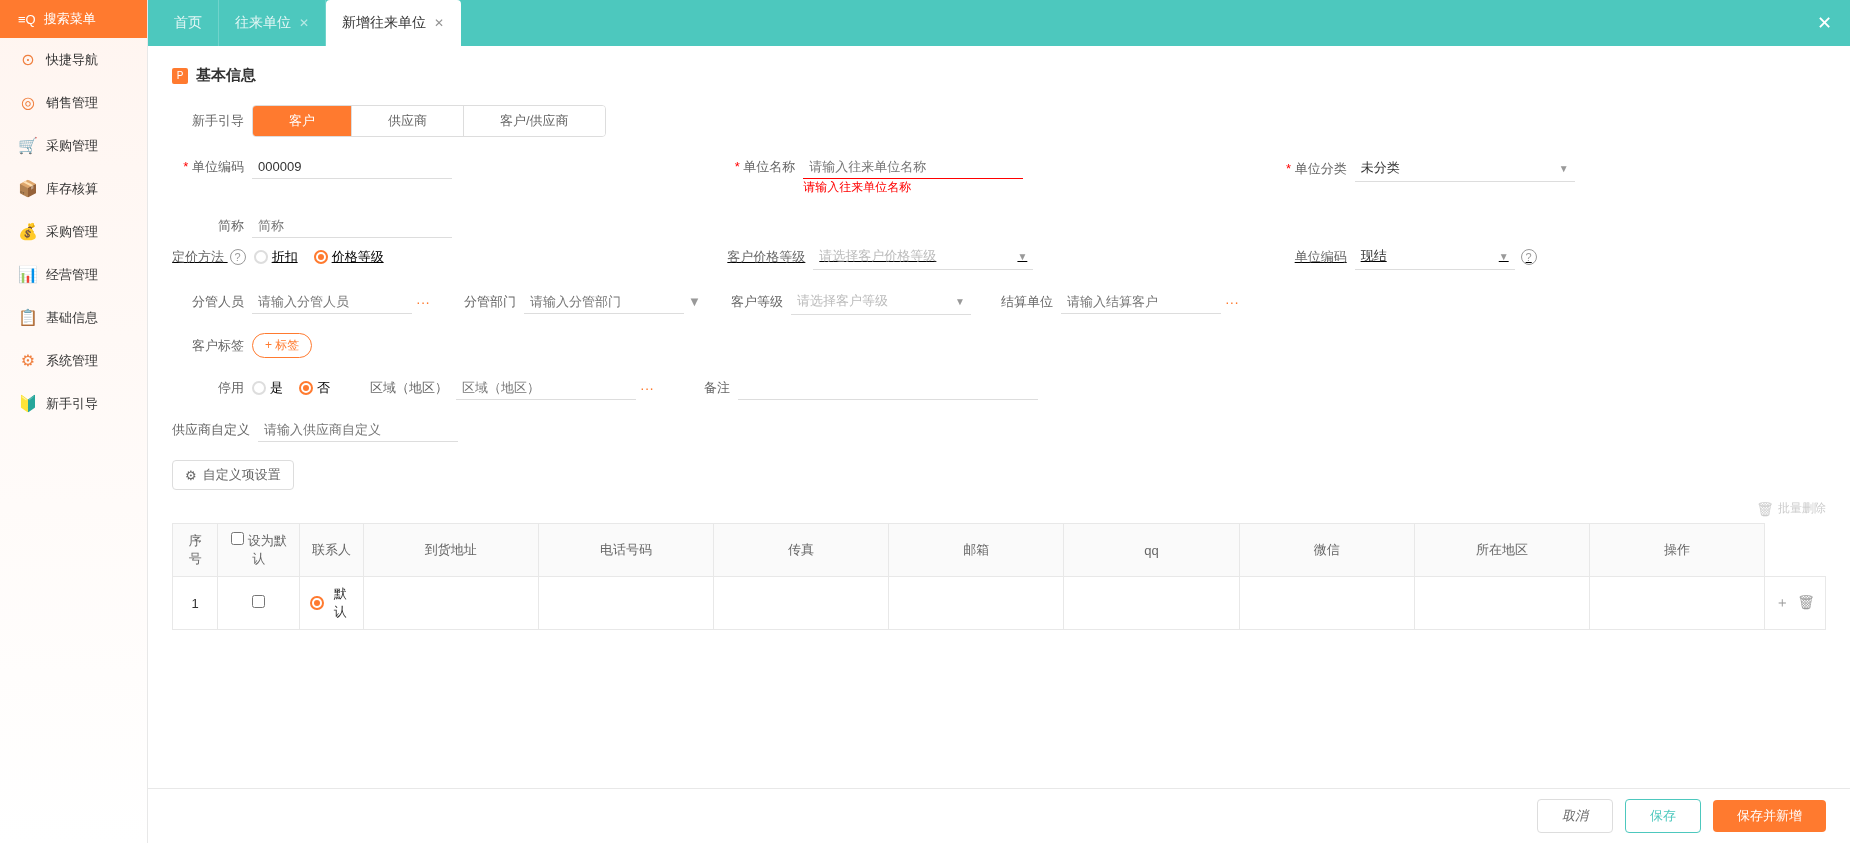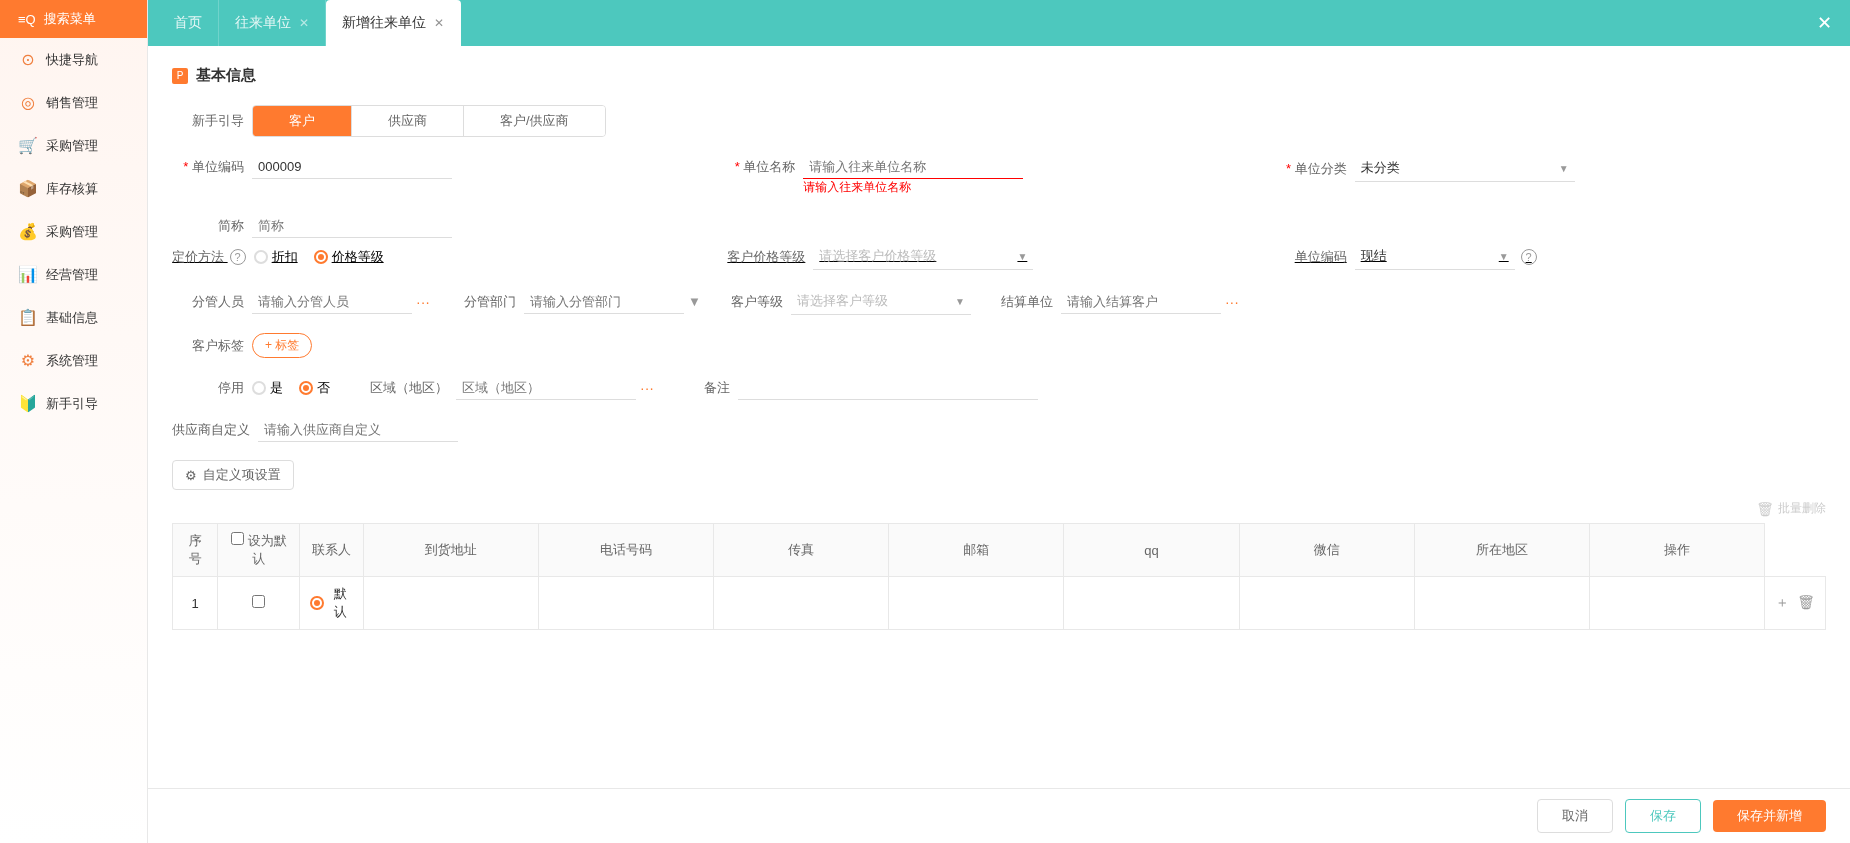"取消" .btn-cancel { font-style: none -> italic }
